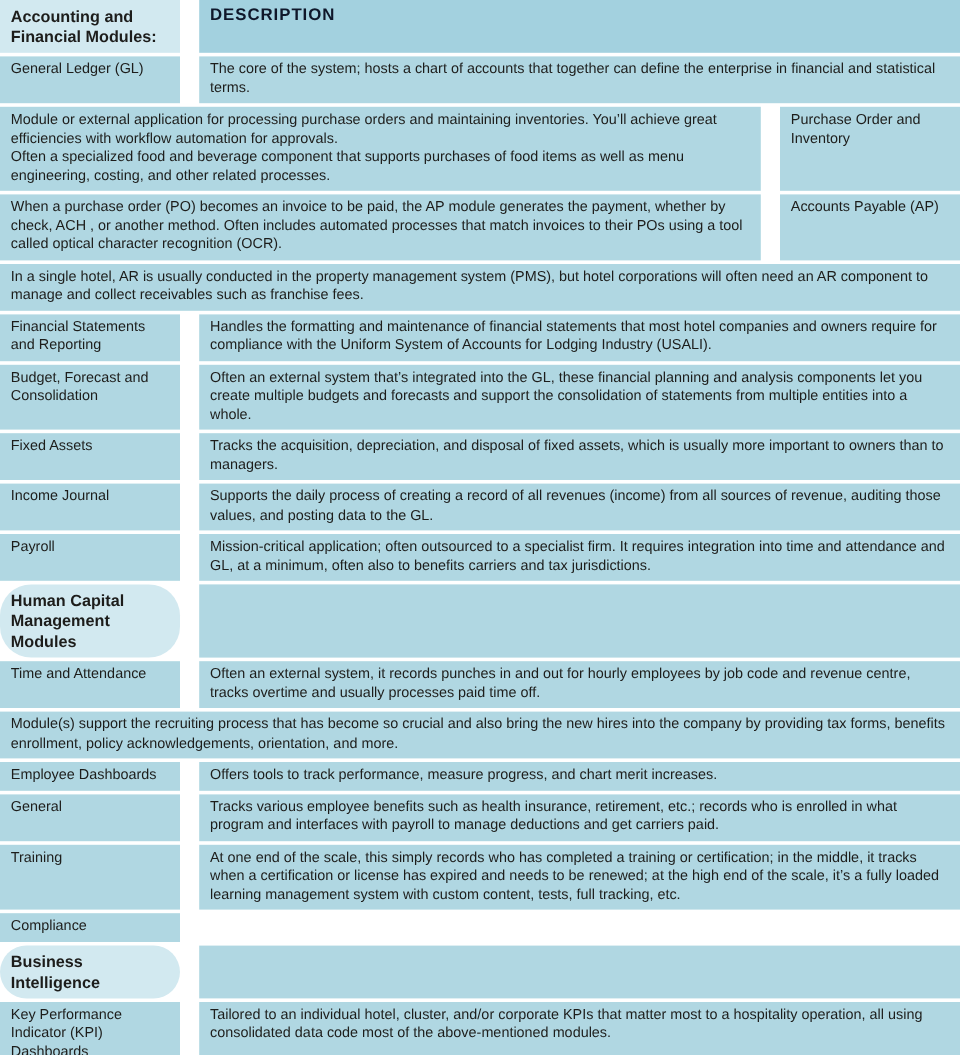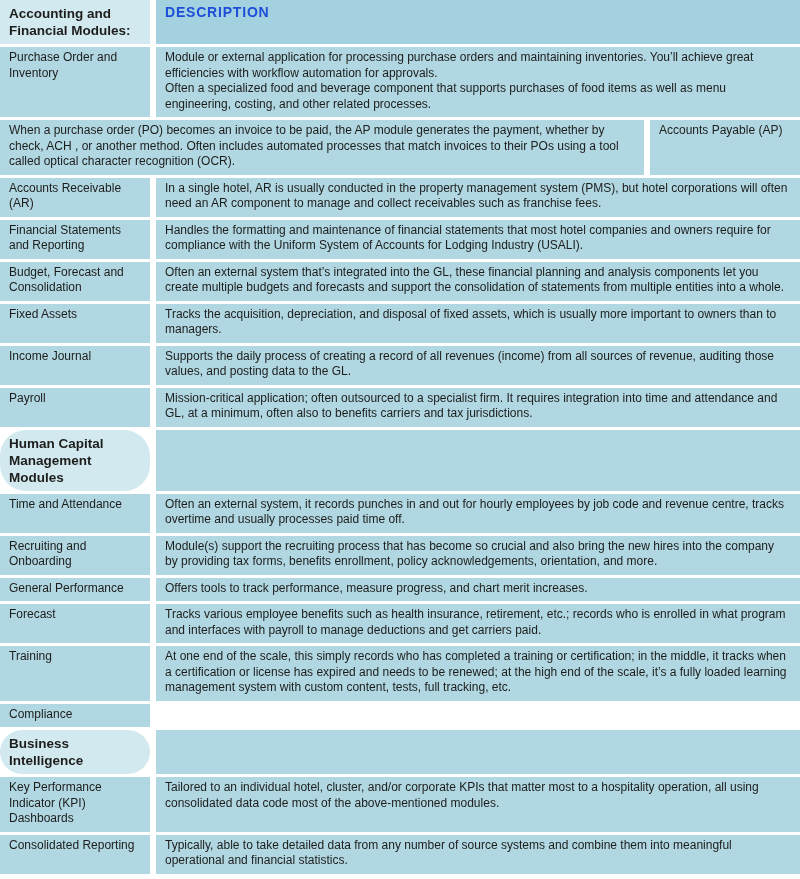"Accounting and Financial Modules:" .row { gap: 6px -> 16px }
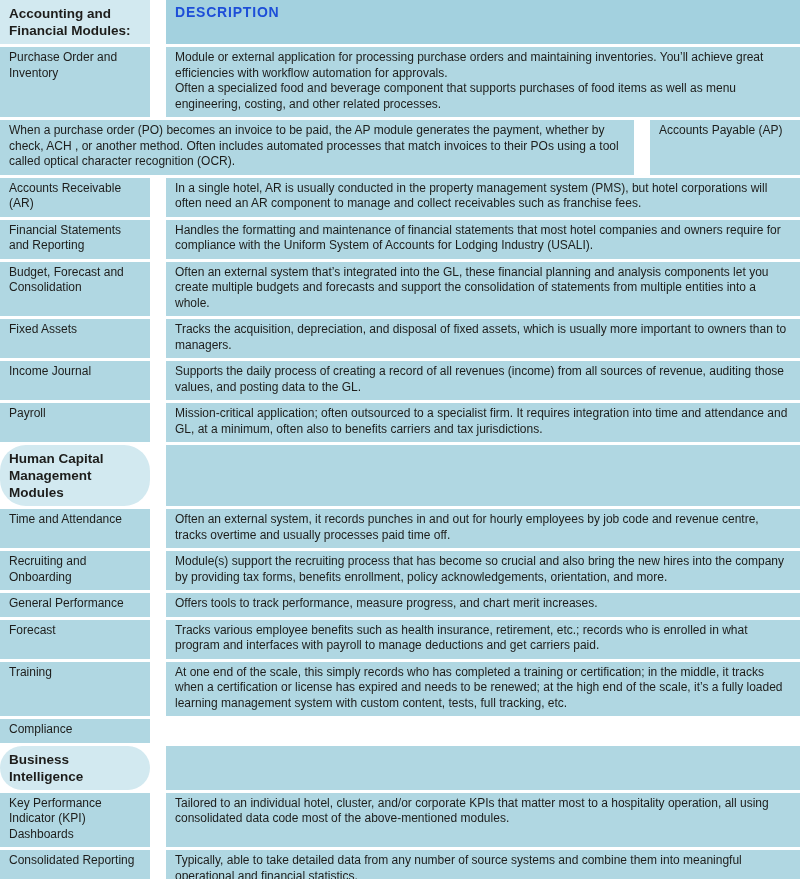"DESCRIPTION" .header-row .cell-r { color: #1d4ed8 -> #0f172a }
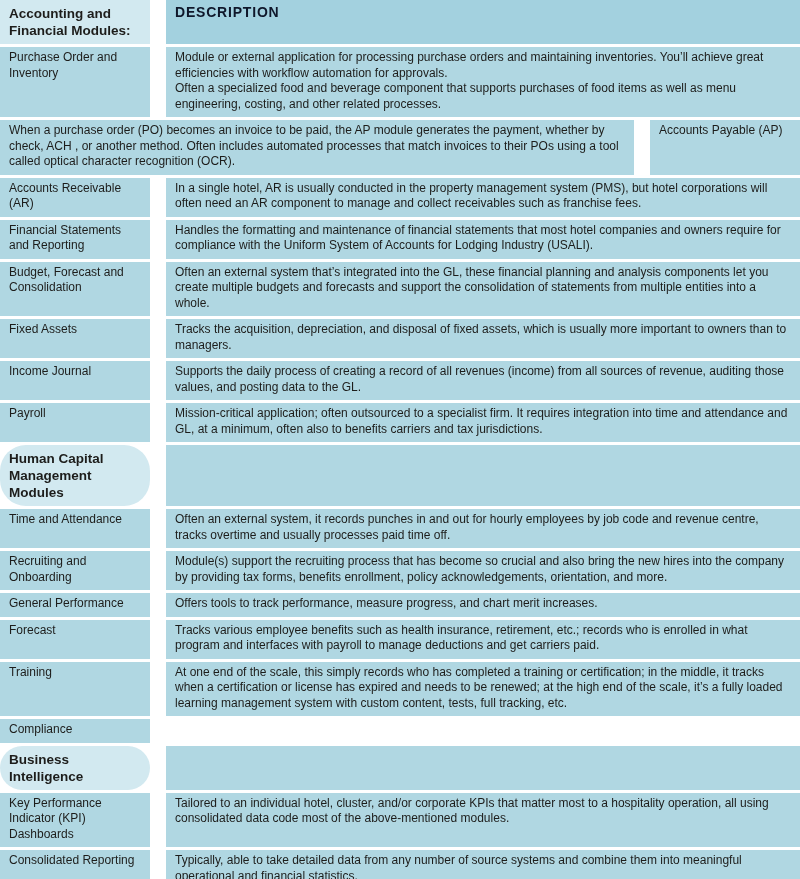"General Ledger (GL)" div.row { html: none -> <div> <div>General Ledger (GL)</div> <div>The core of the system; hosts a chart of accounts that together can define the enterprise in financial and statistical terms.</div> </div> }
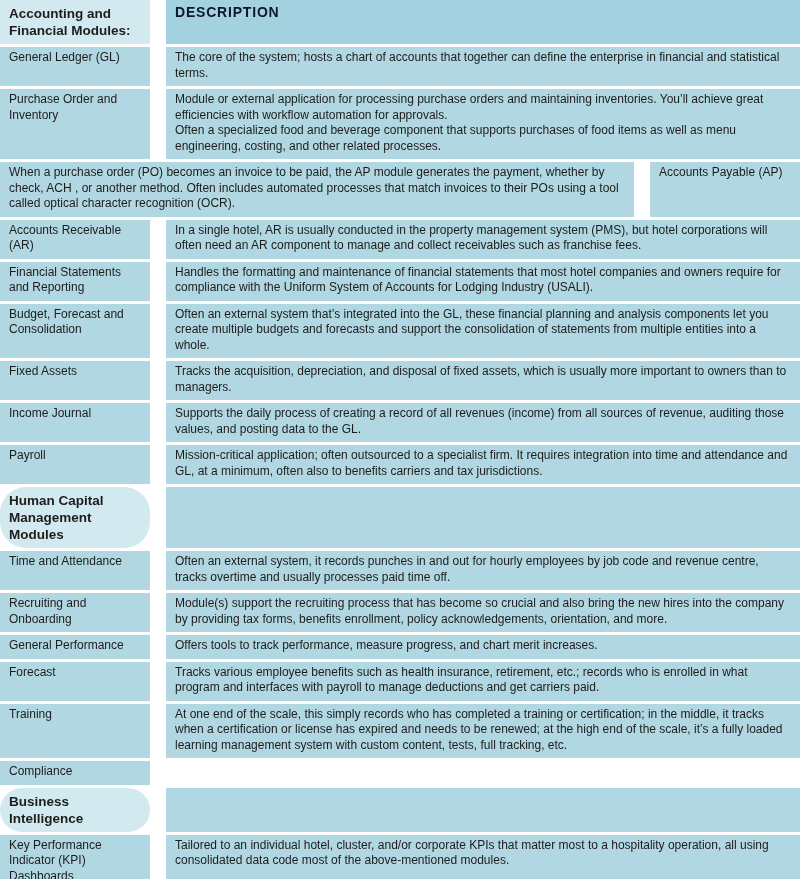"Purchase Order and Inventory" div.cell { order: before "Module or external application for" -> after "Module or external application for" }
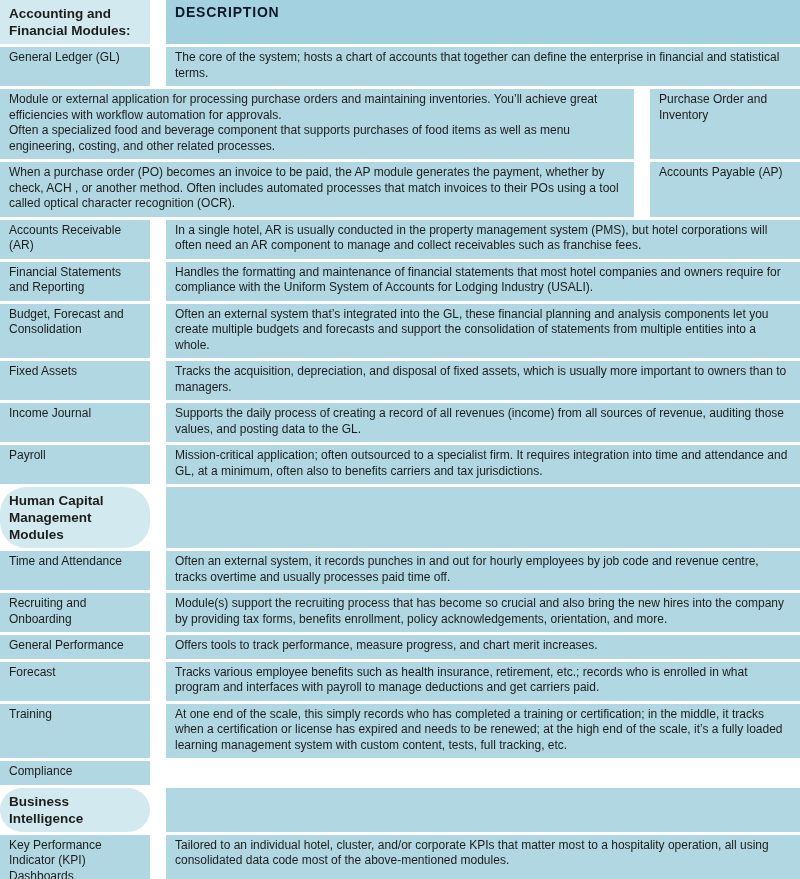"Accounts Receivable (AR)" div.cell { html: <div>Accounts Receivable (AR)</div> -> none }
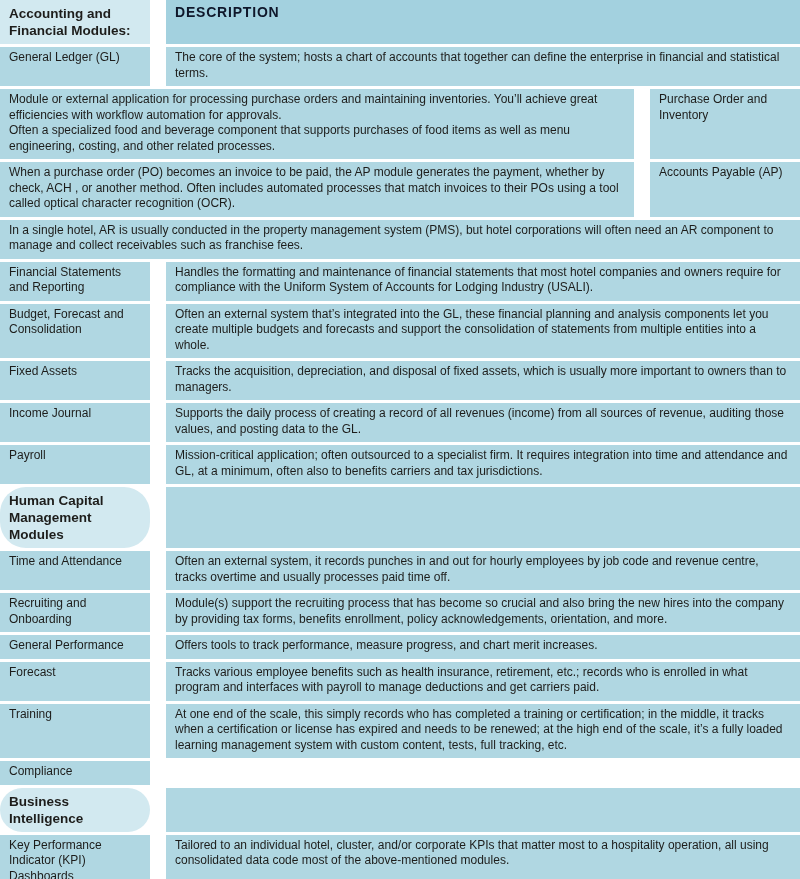"Recruiting and Onboarding" div.cell { html: <div>Recruiting and Onboarding</div> -> none }
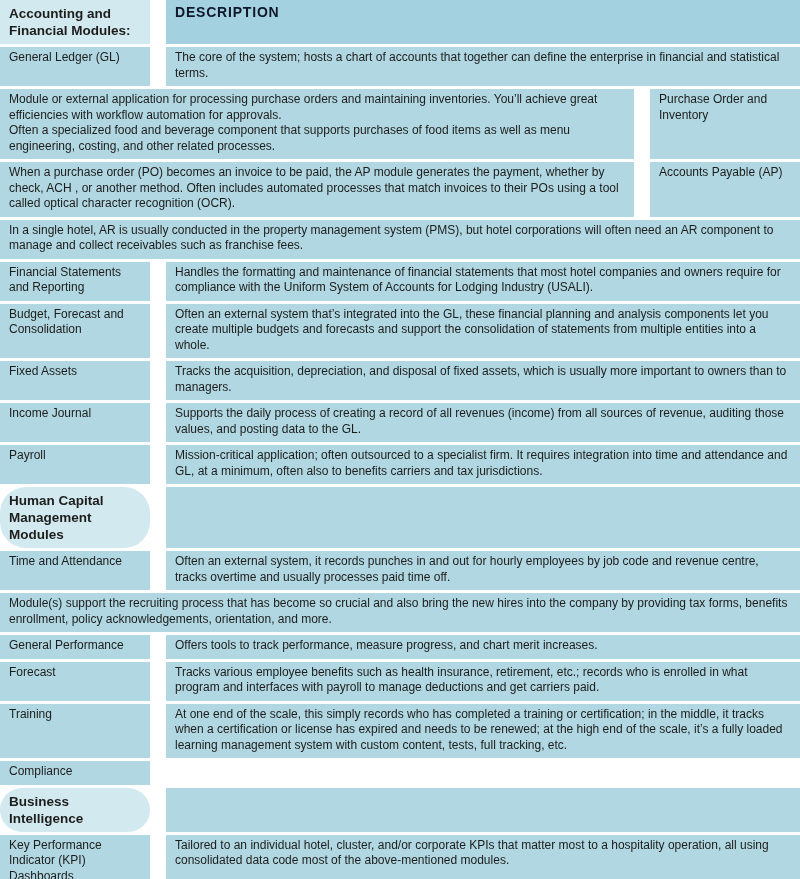"General Performance" div.cell { text: General Performance -> Employee Dashboards }
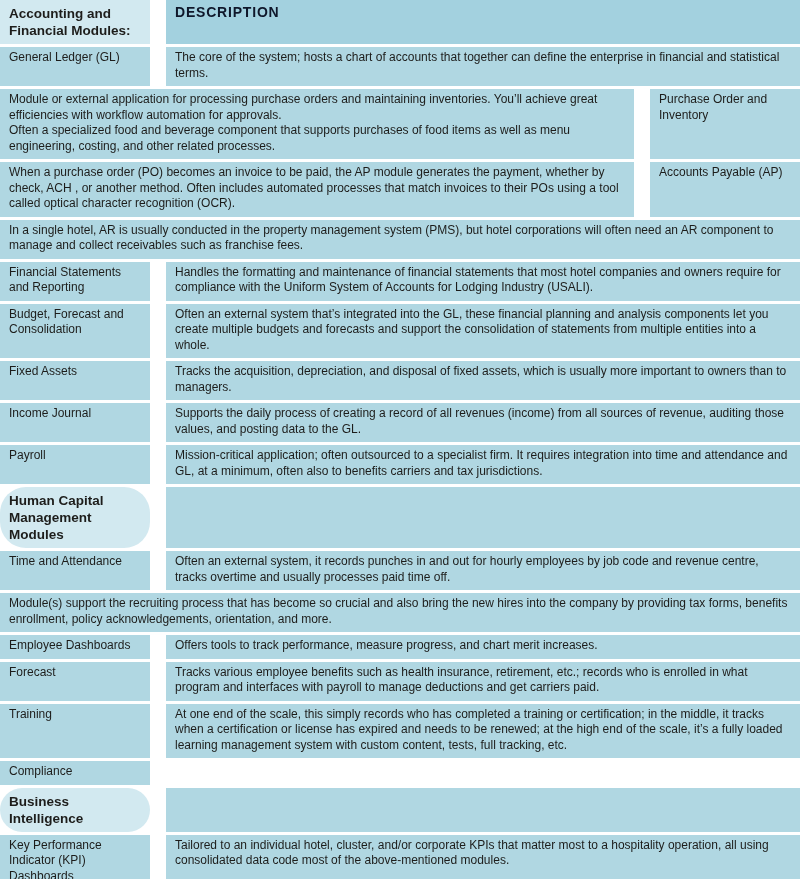"Forecast" div.cell { text: Forecast -> General }
